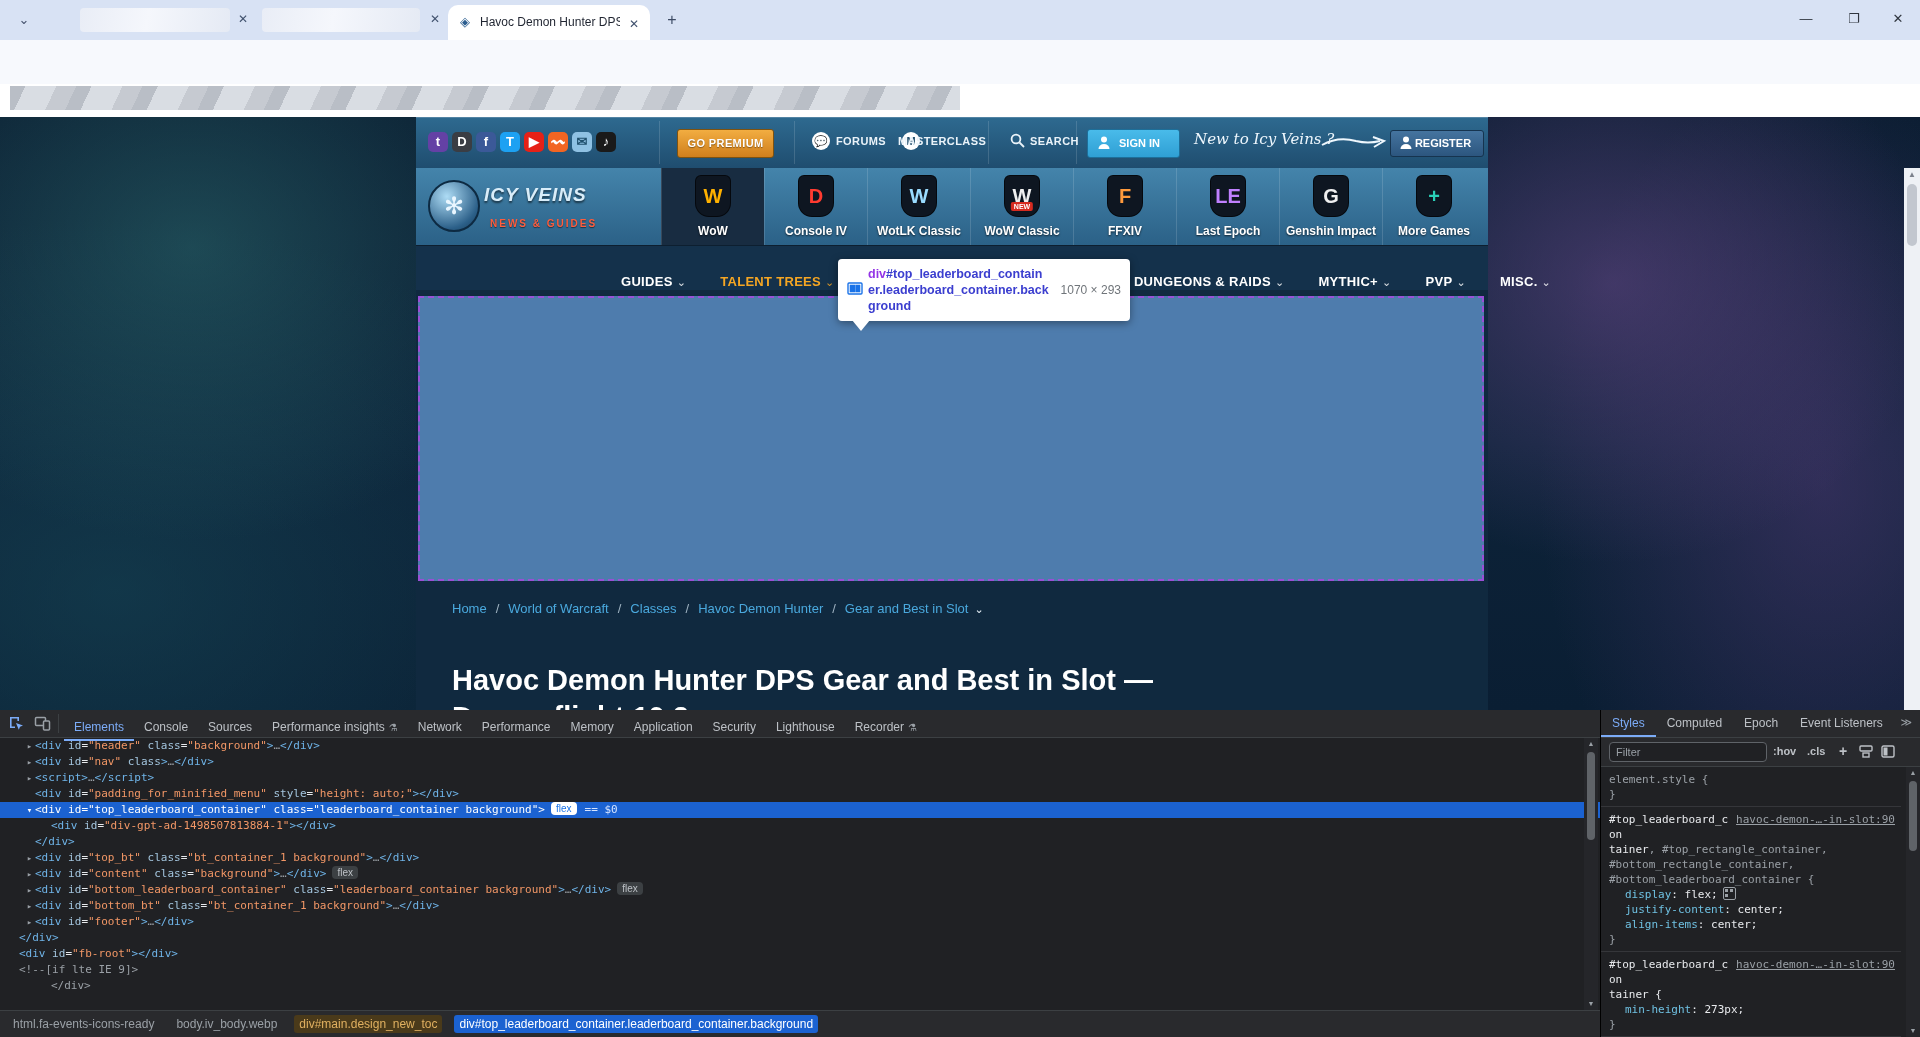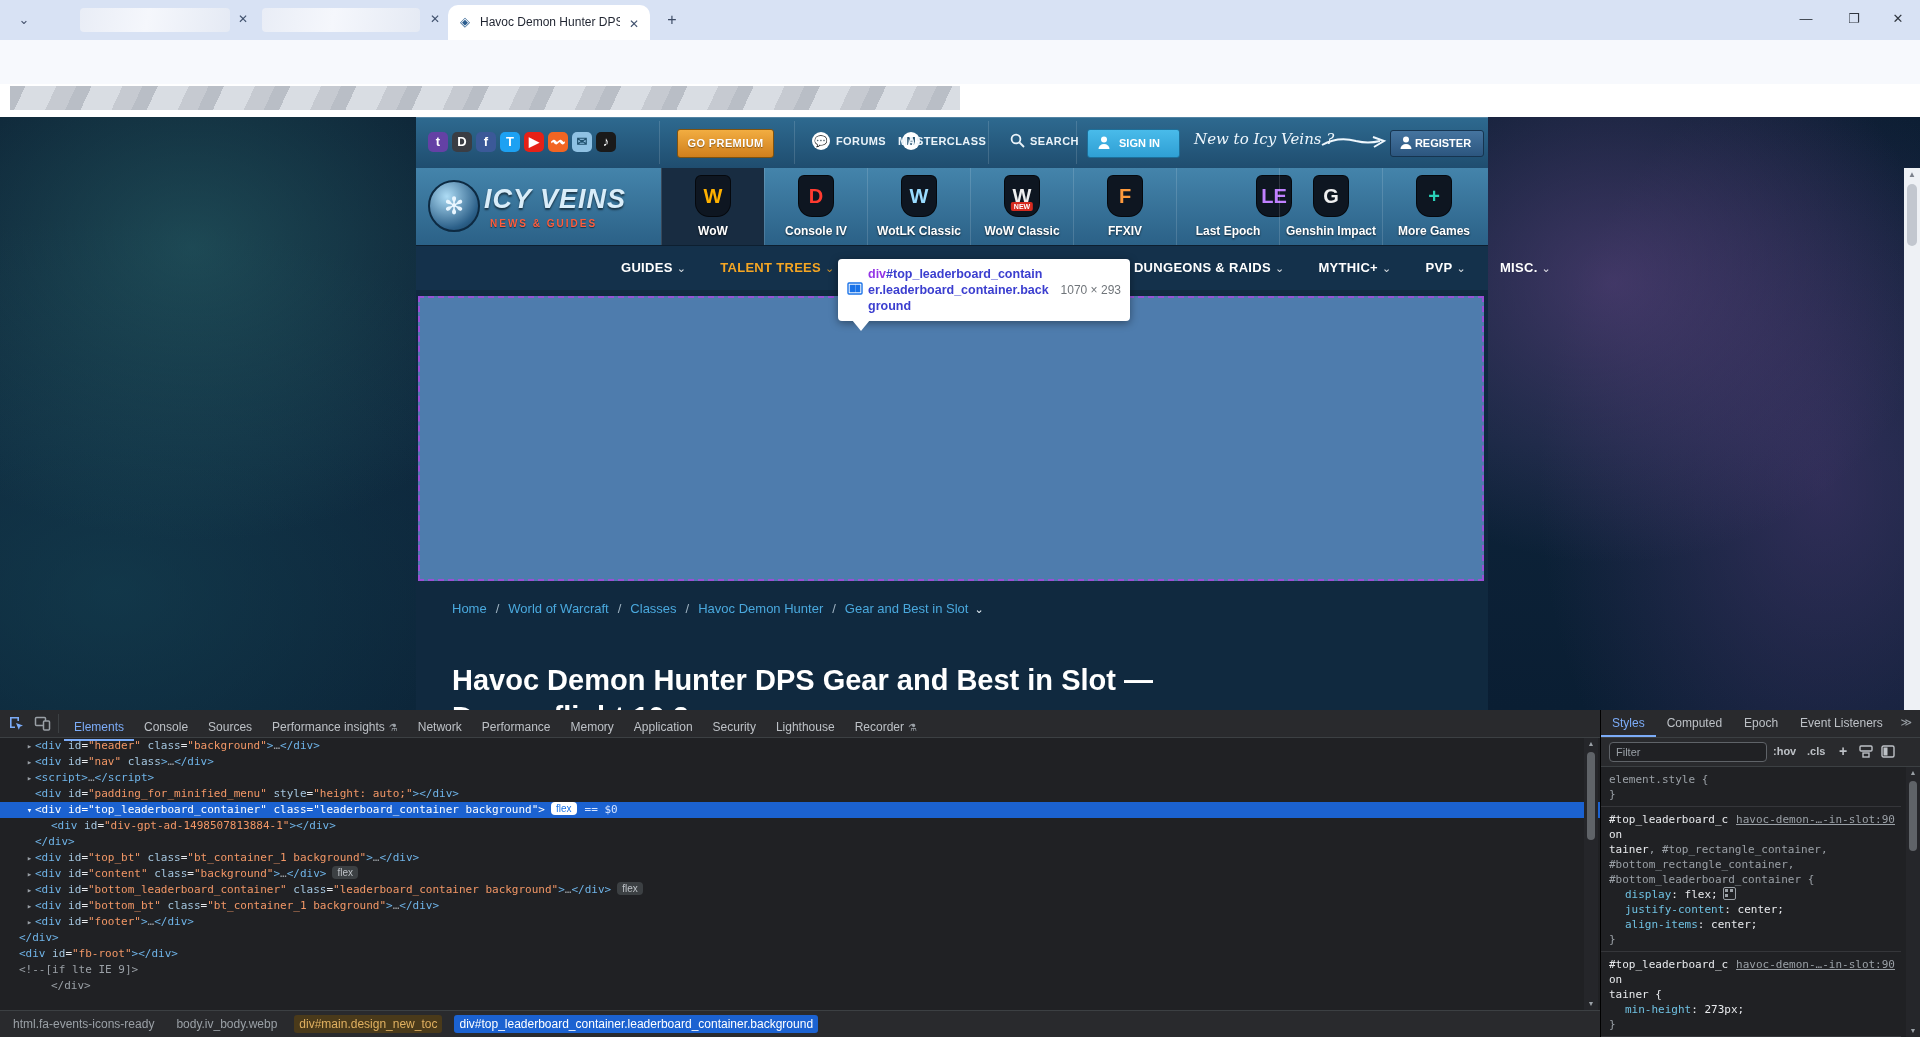"ICY VEINS" #logo .t1 { font-size: 27px -> 19px }
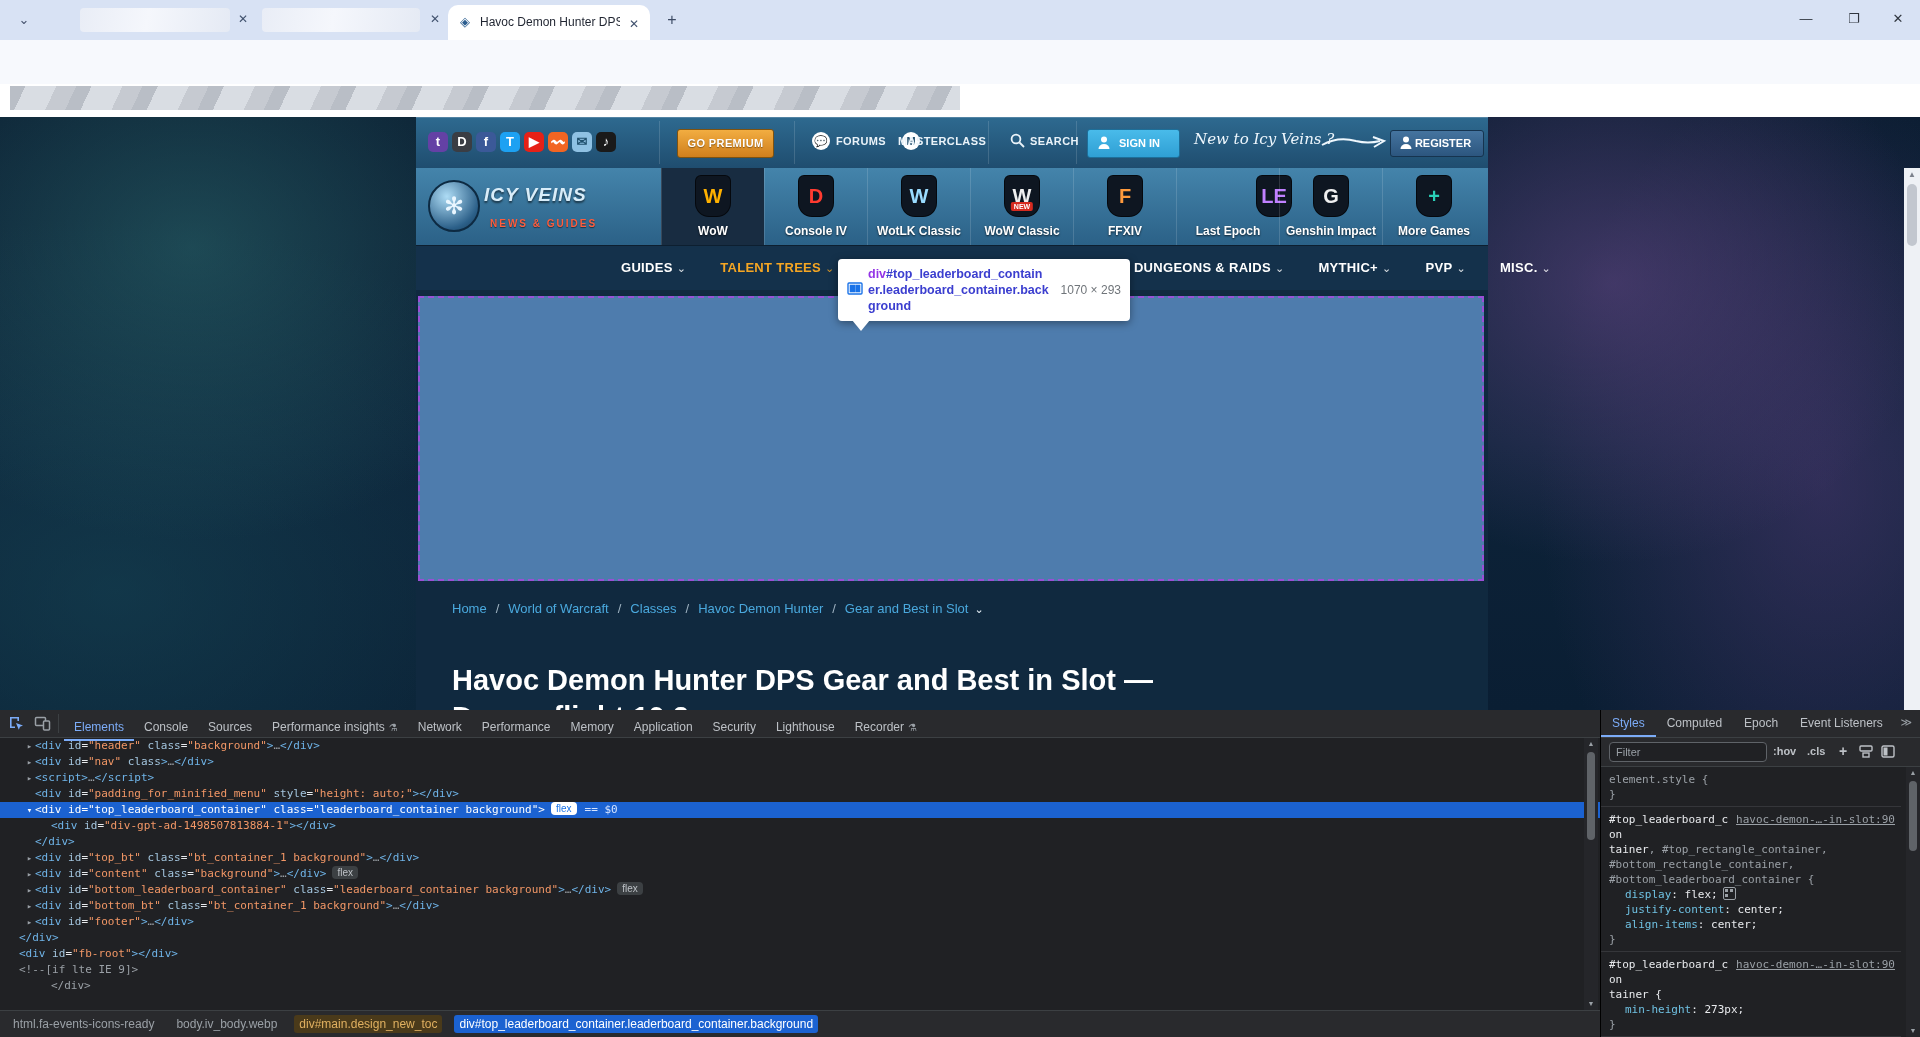"LE" div.ic { margin-left: 46px -> none }
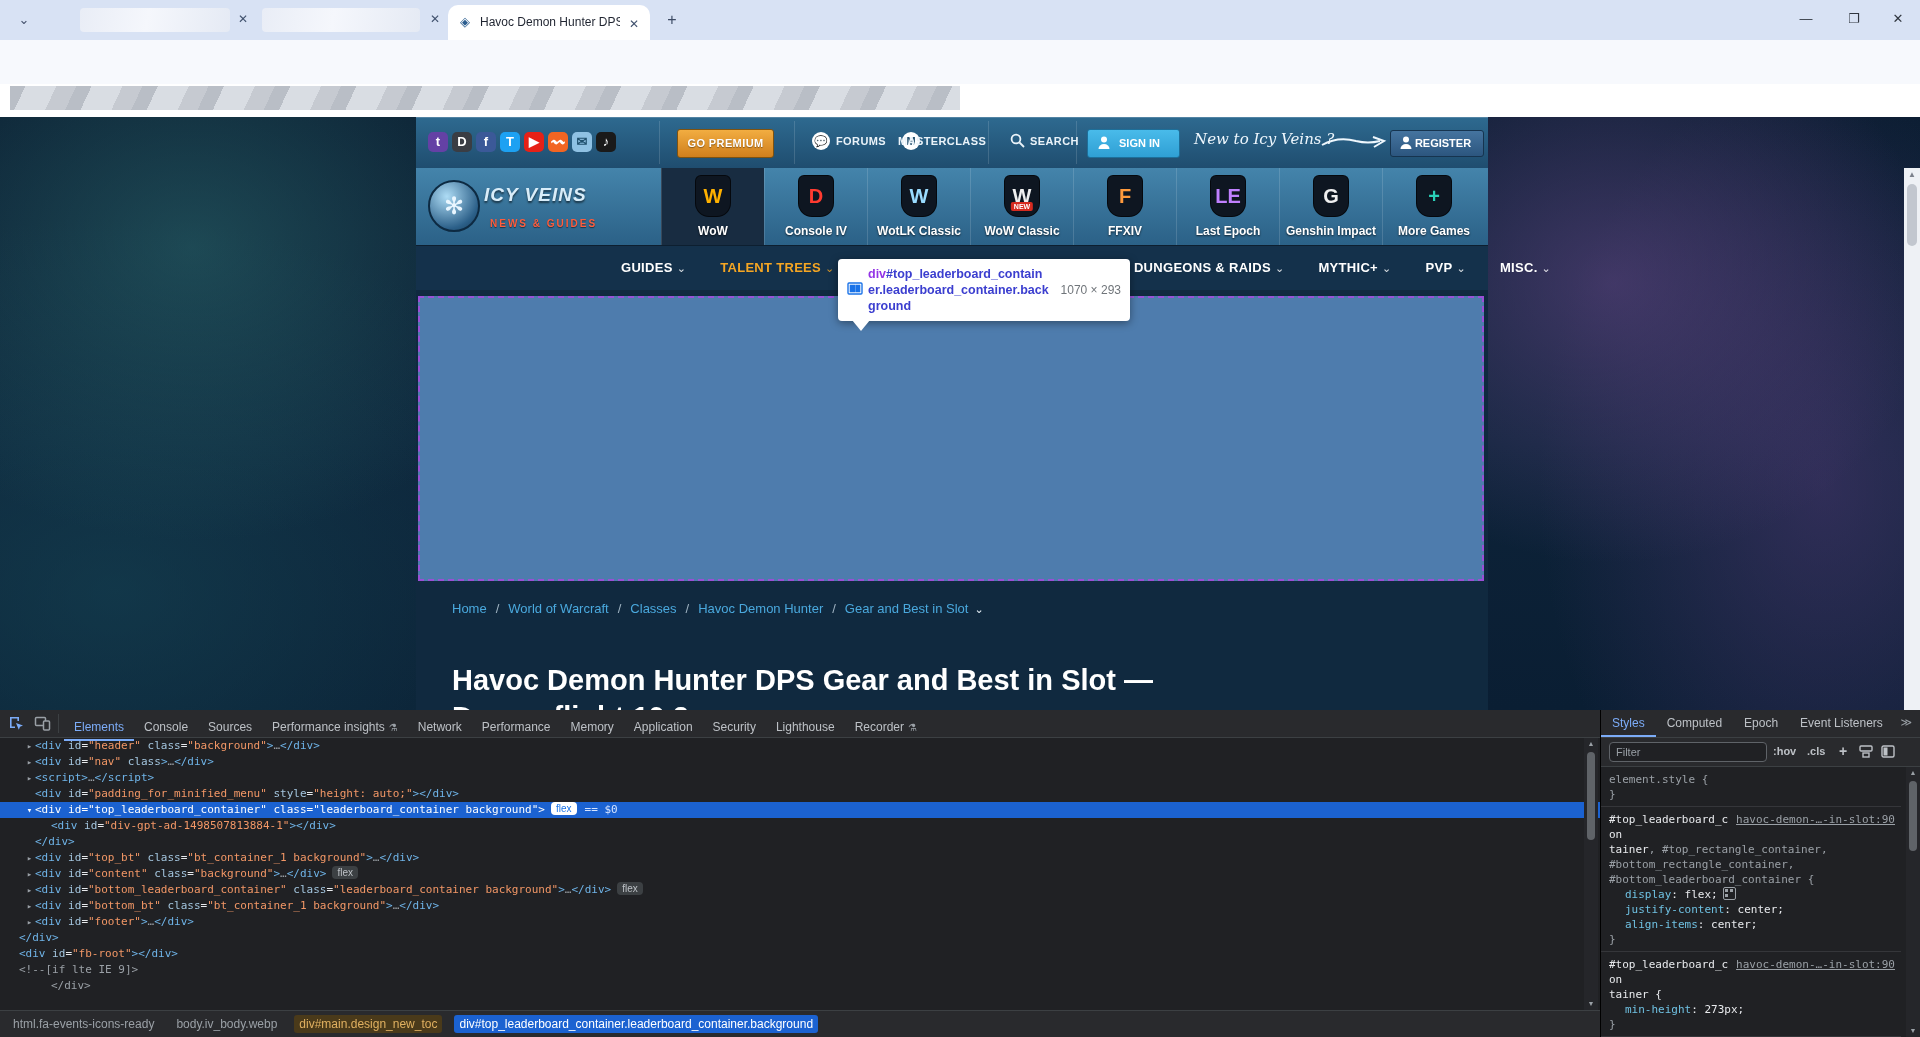"GUIDES ⌄" #menu-items { top: 0 -> 14px }
